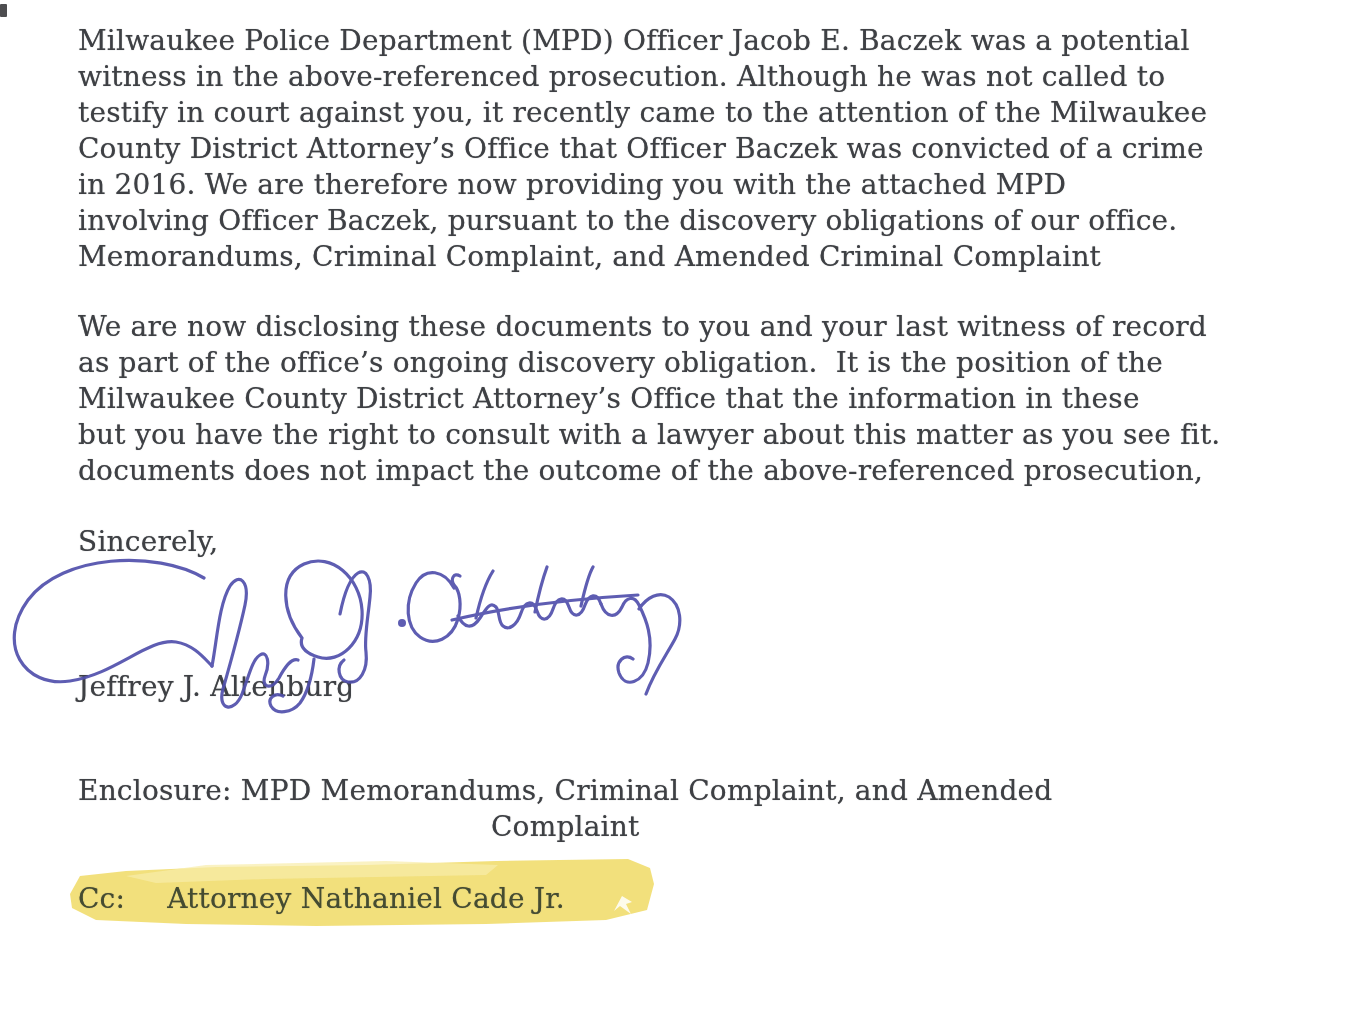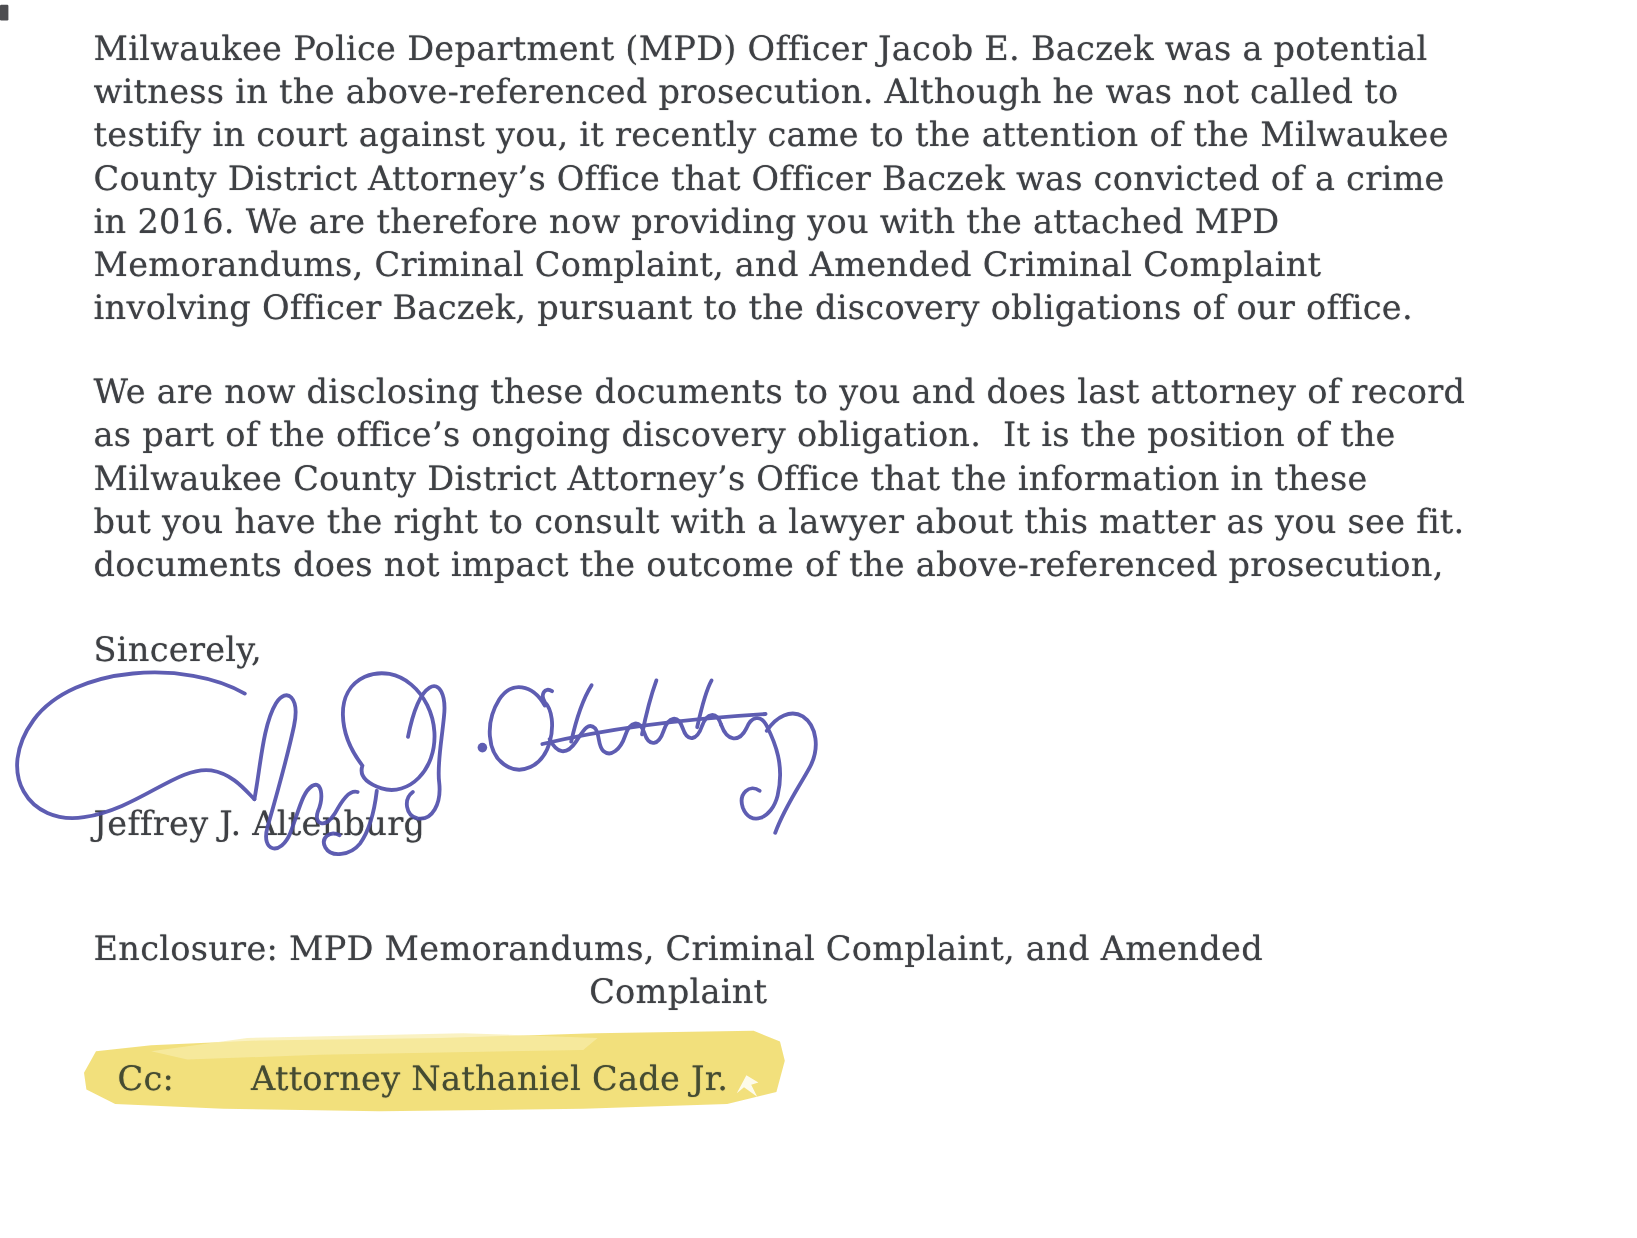"Memorandums, Criminal Complaint, and" div.line { order: before "involving Officer Baczek, pursuant to" -> after "involving Officer Baczek, pursuant to" }
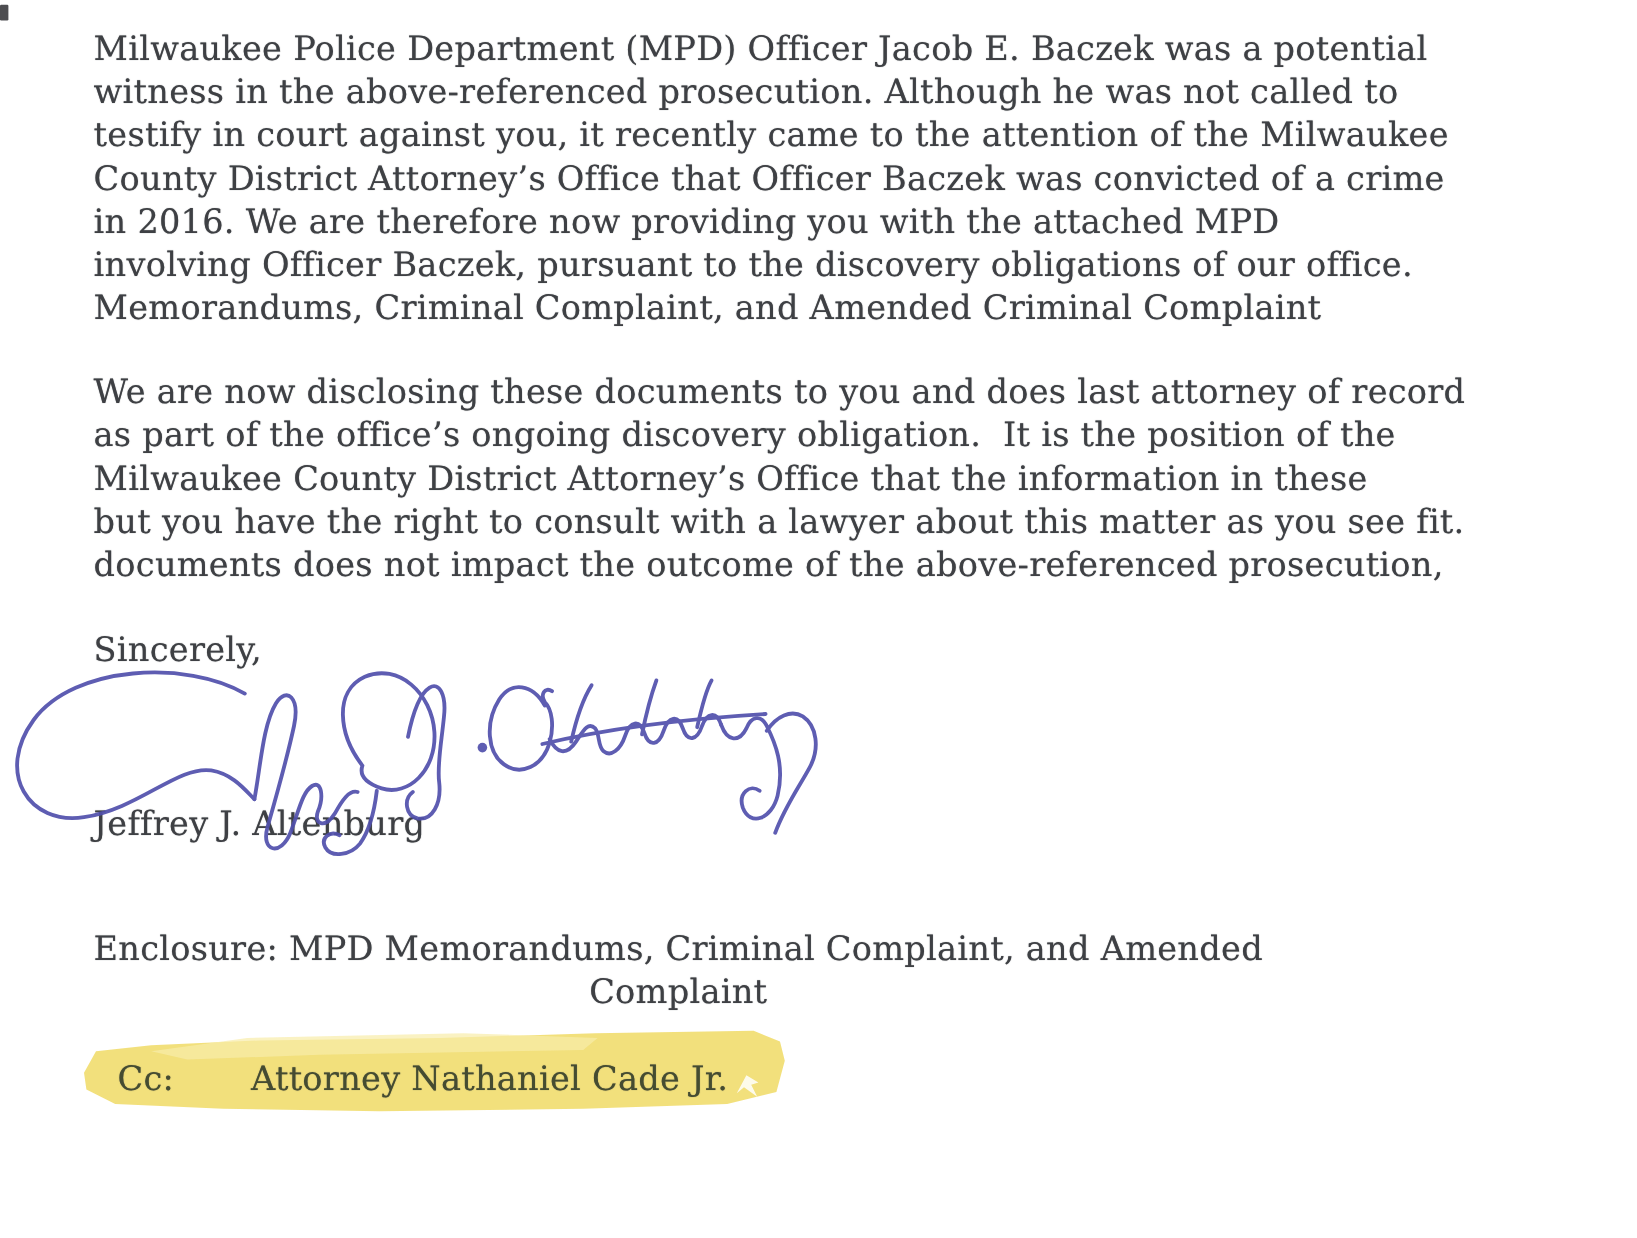"We are now disclosing these" div.line { text: does last attorney -> your last witness }
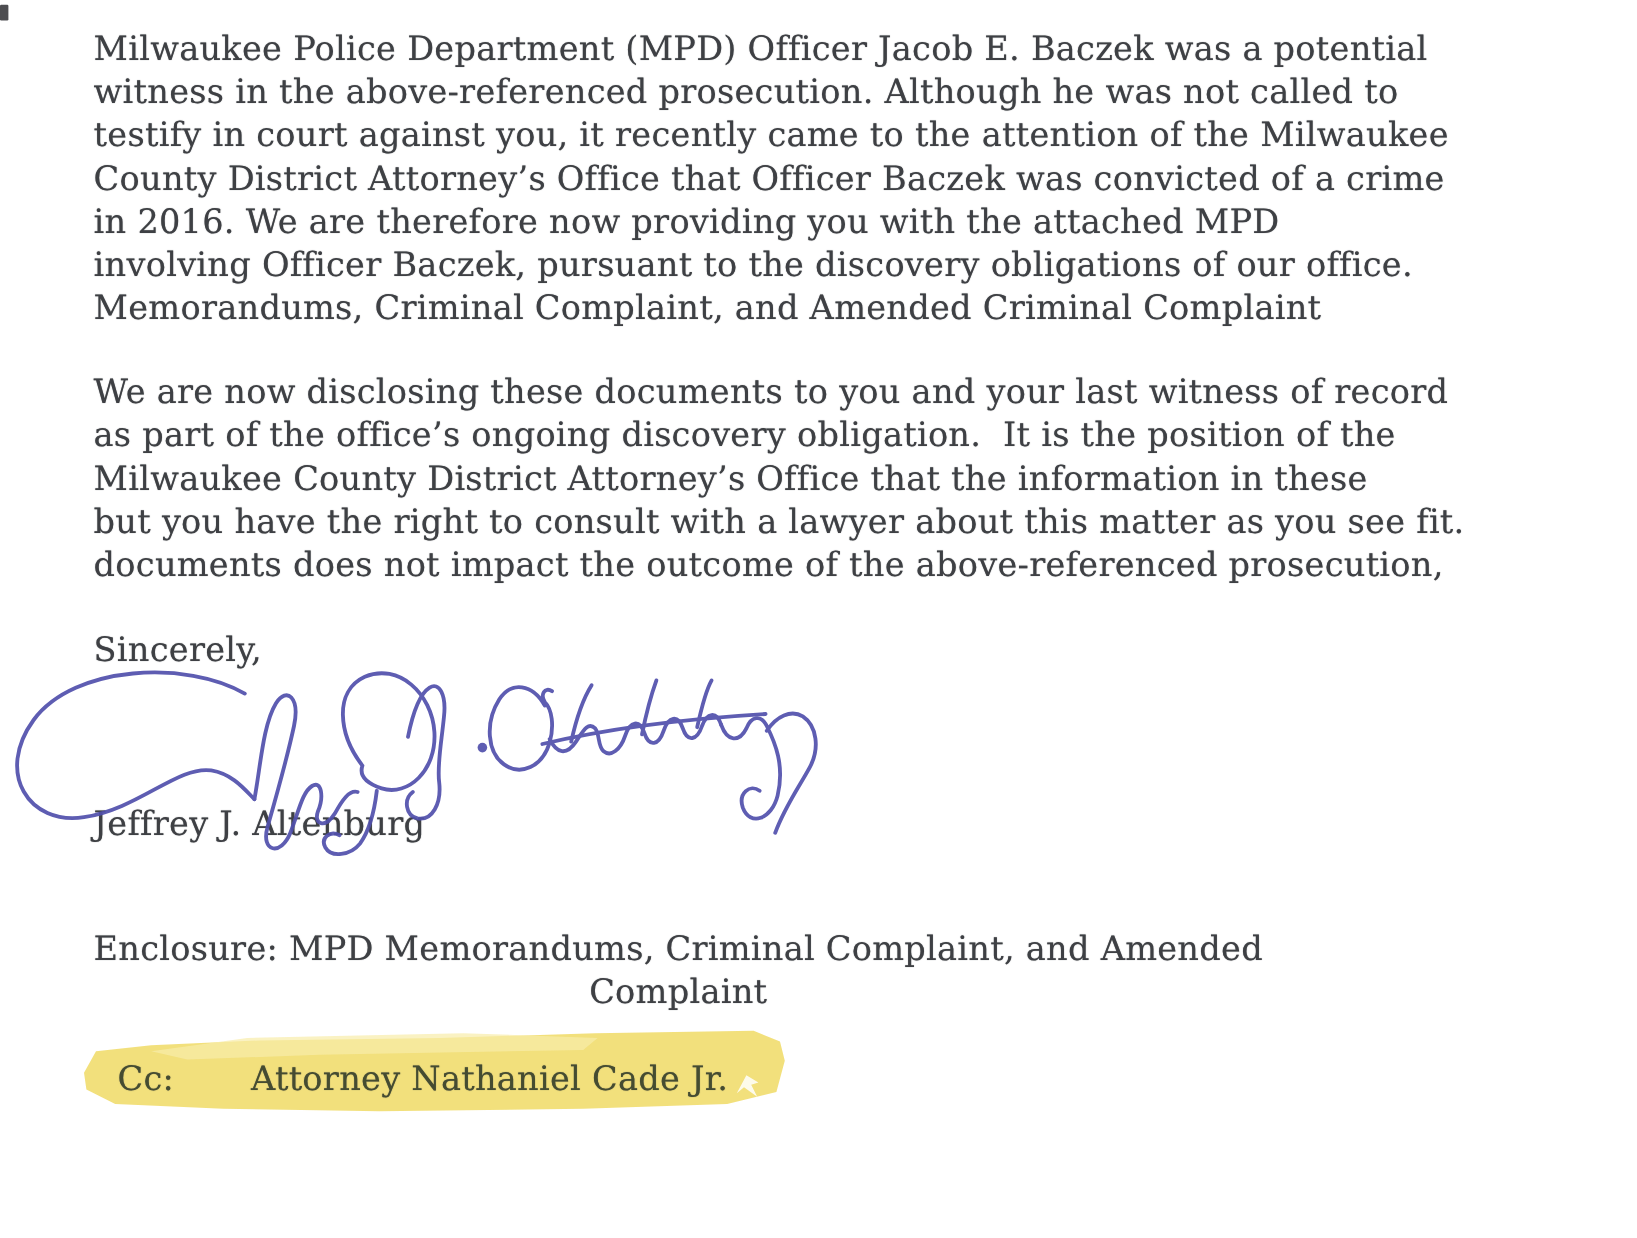"Cc:" .cc-row .cc-label { margin-left: 20px -> none }
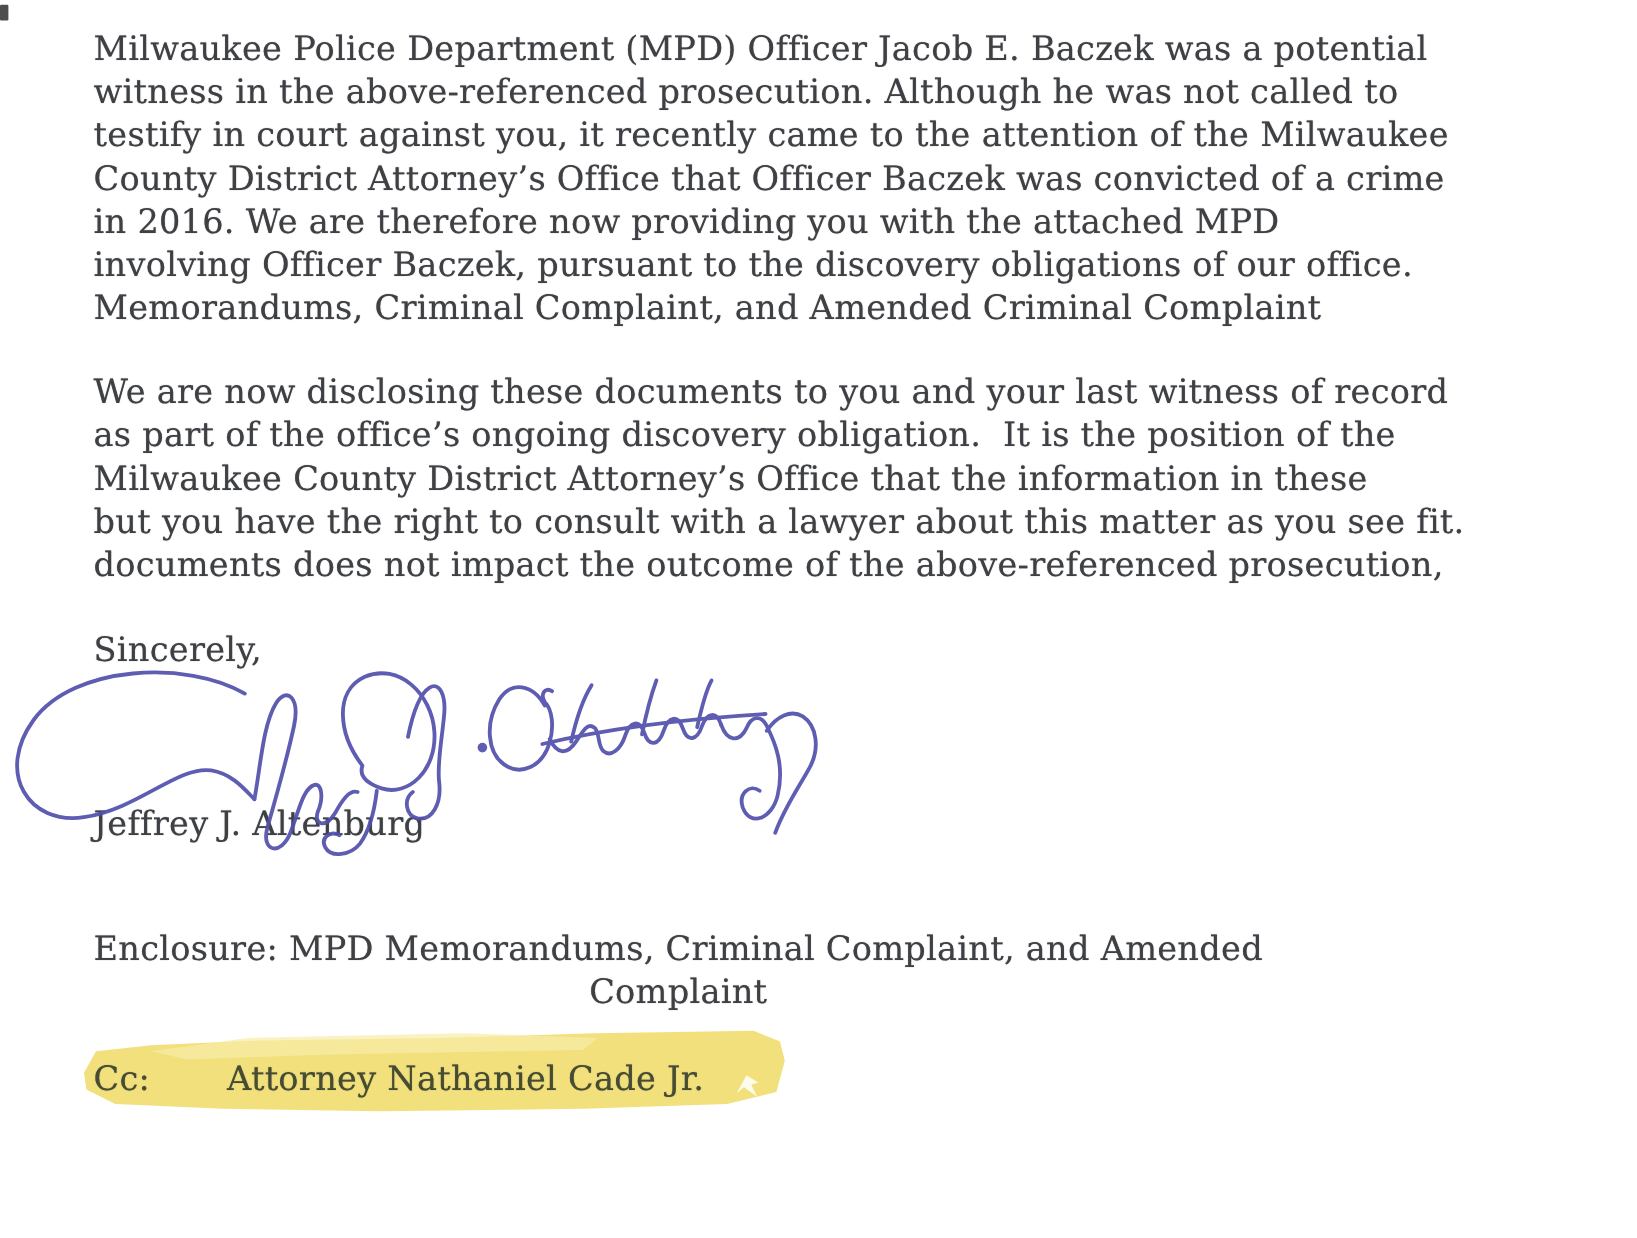"Attorney Nathaniel Cade Jr." .cc-row .cc-value { margin-left: 64px -> 42px }
